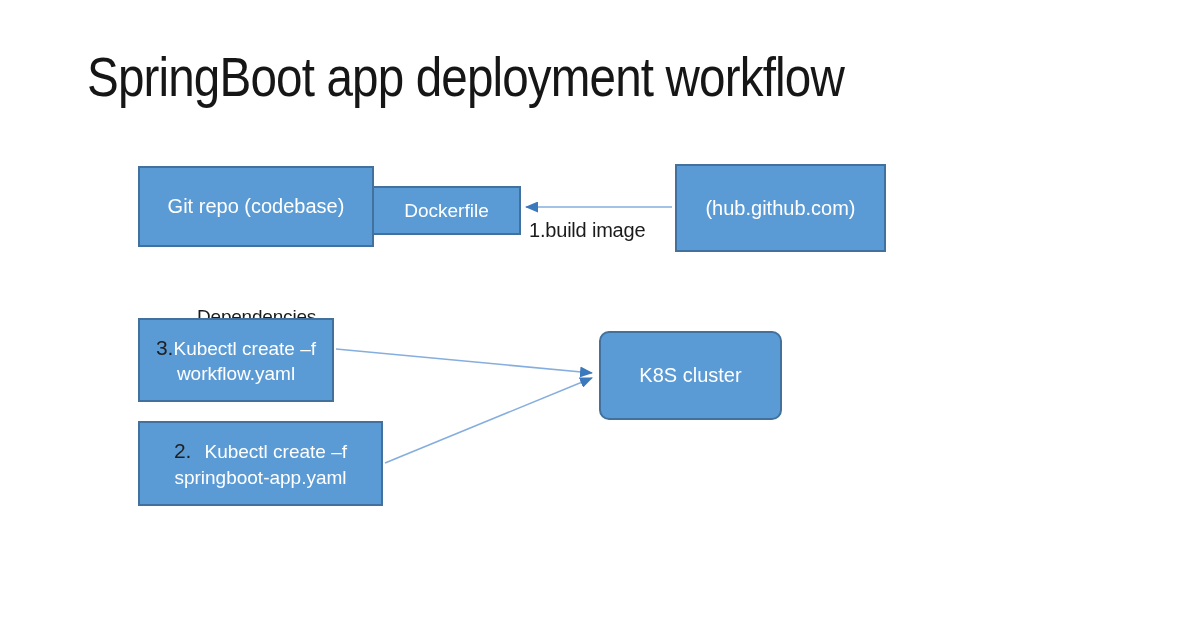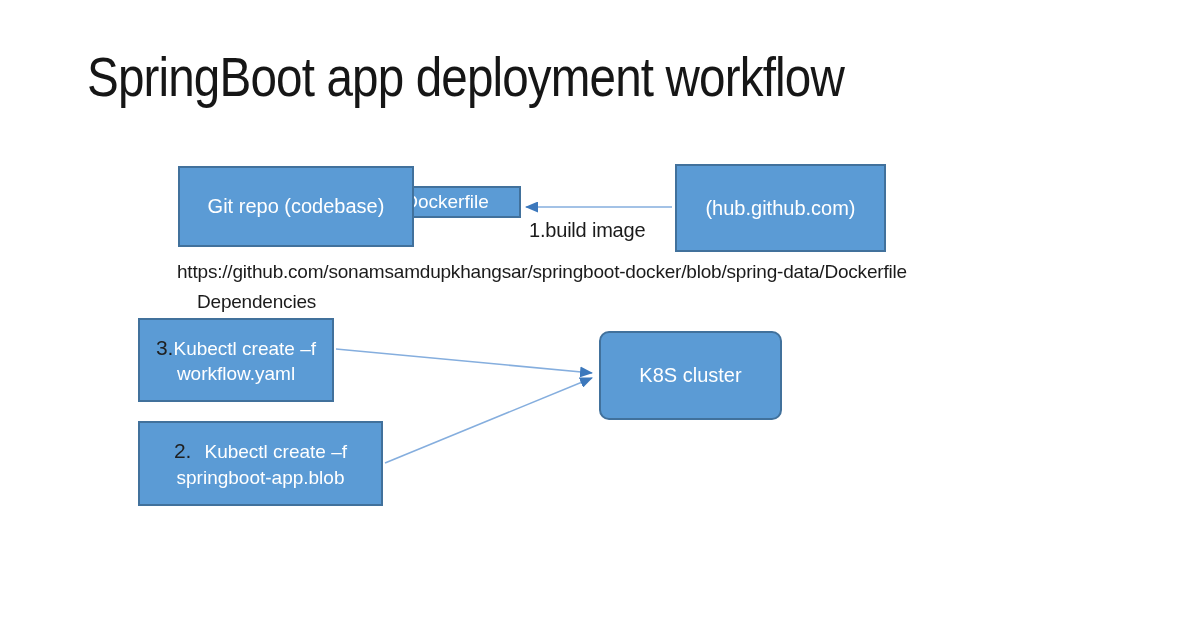"Git repo (codebase)" .node-gitrepo { margin-left: 40px -> none }
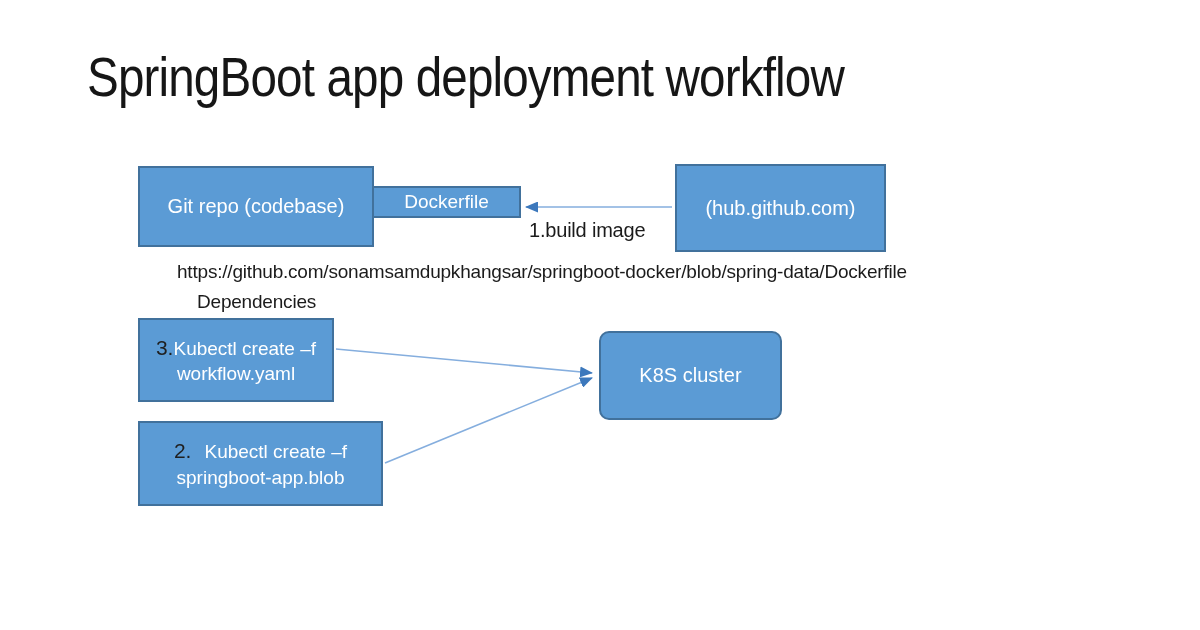"Dockerfile" .node-dockerfile { height: 32px -> 49px }
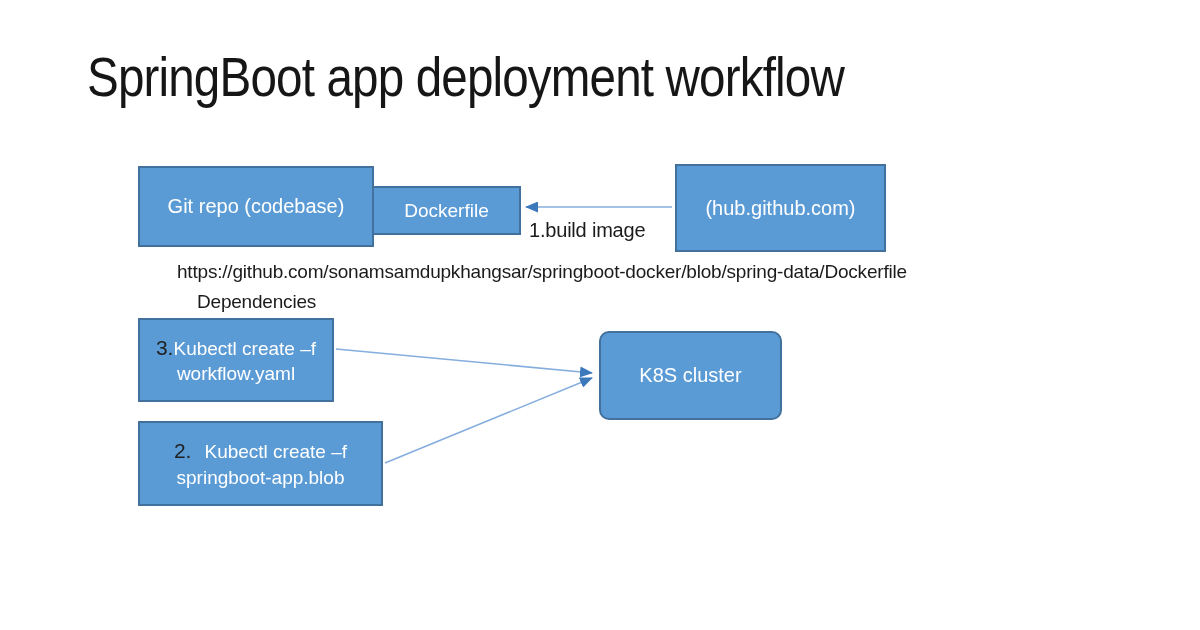"https://github.com/sonamsamdupkhangsar/s" div.plain-label { html: <div>https://github.com/sonamsamdupkhangsar/springboot-docker/blob/spring-data/Dockerfile</div> -> none }
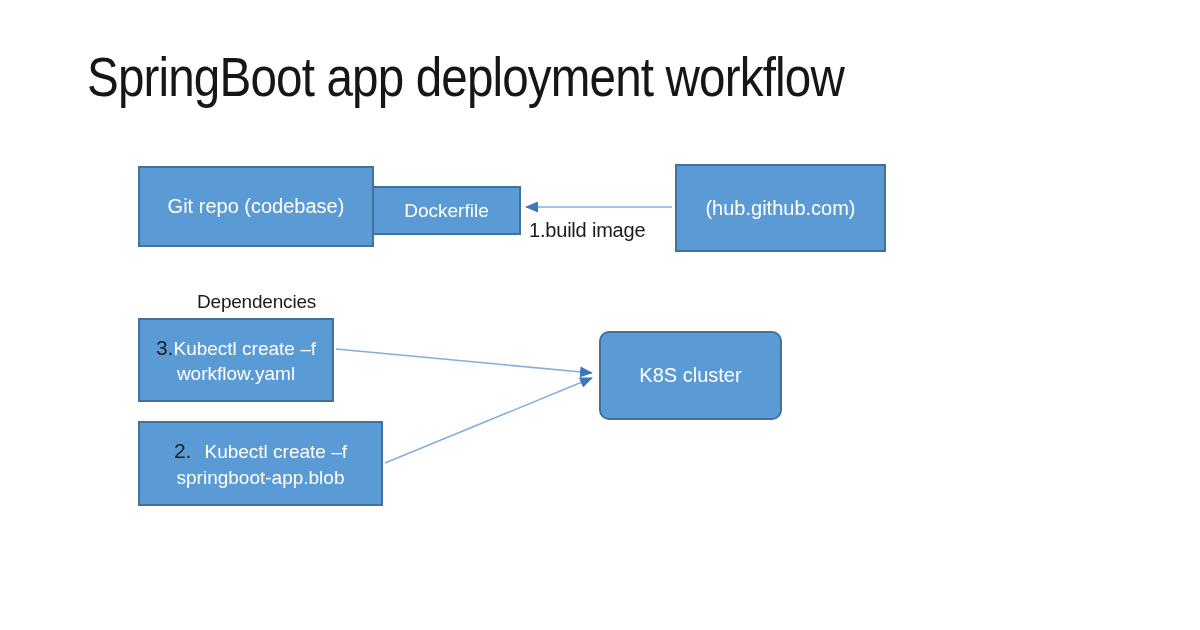"Dependencies" .label-deps { top: 291px -> 306px }
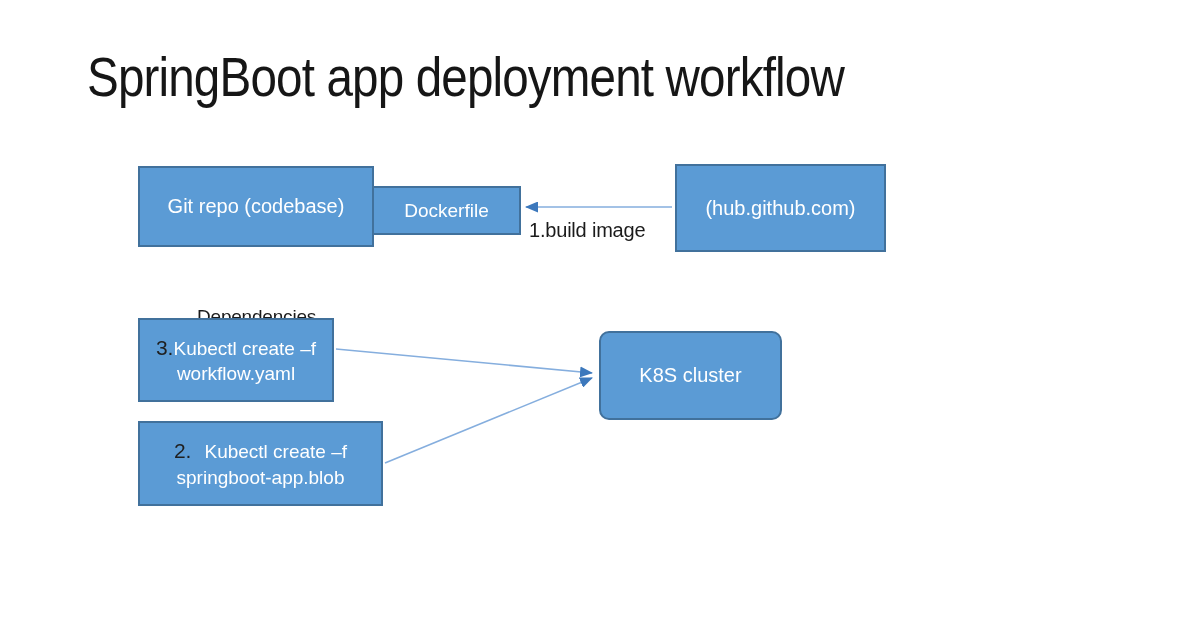"springboot-app.blob" div { text: springboot-app.blob -> springboot-app.yaml }
